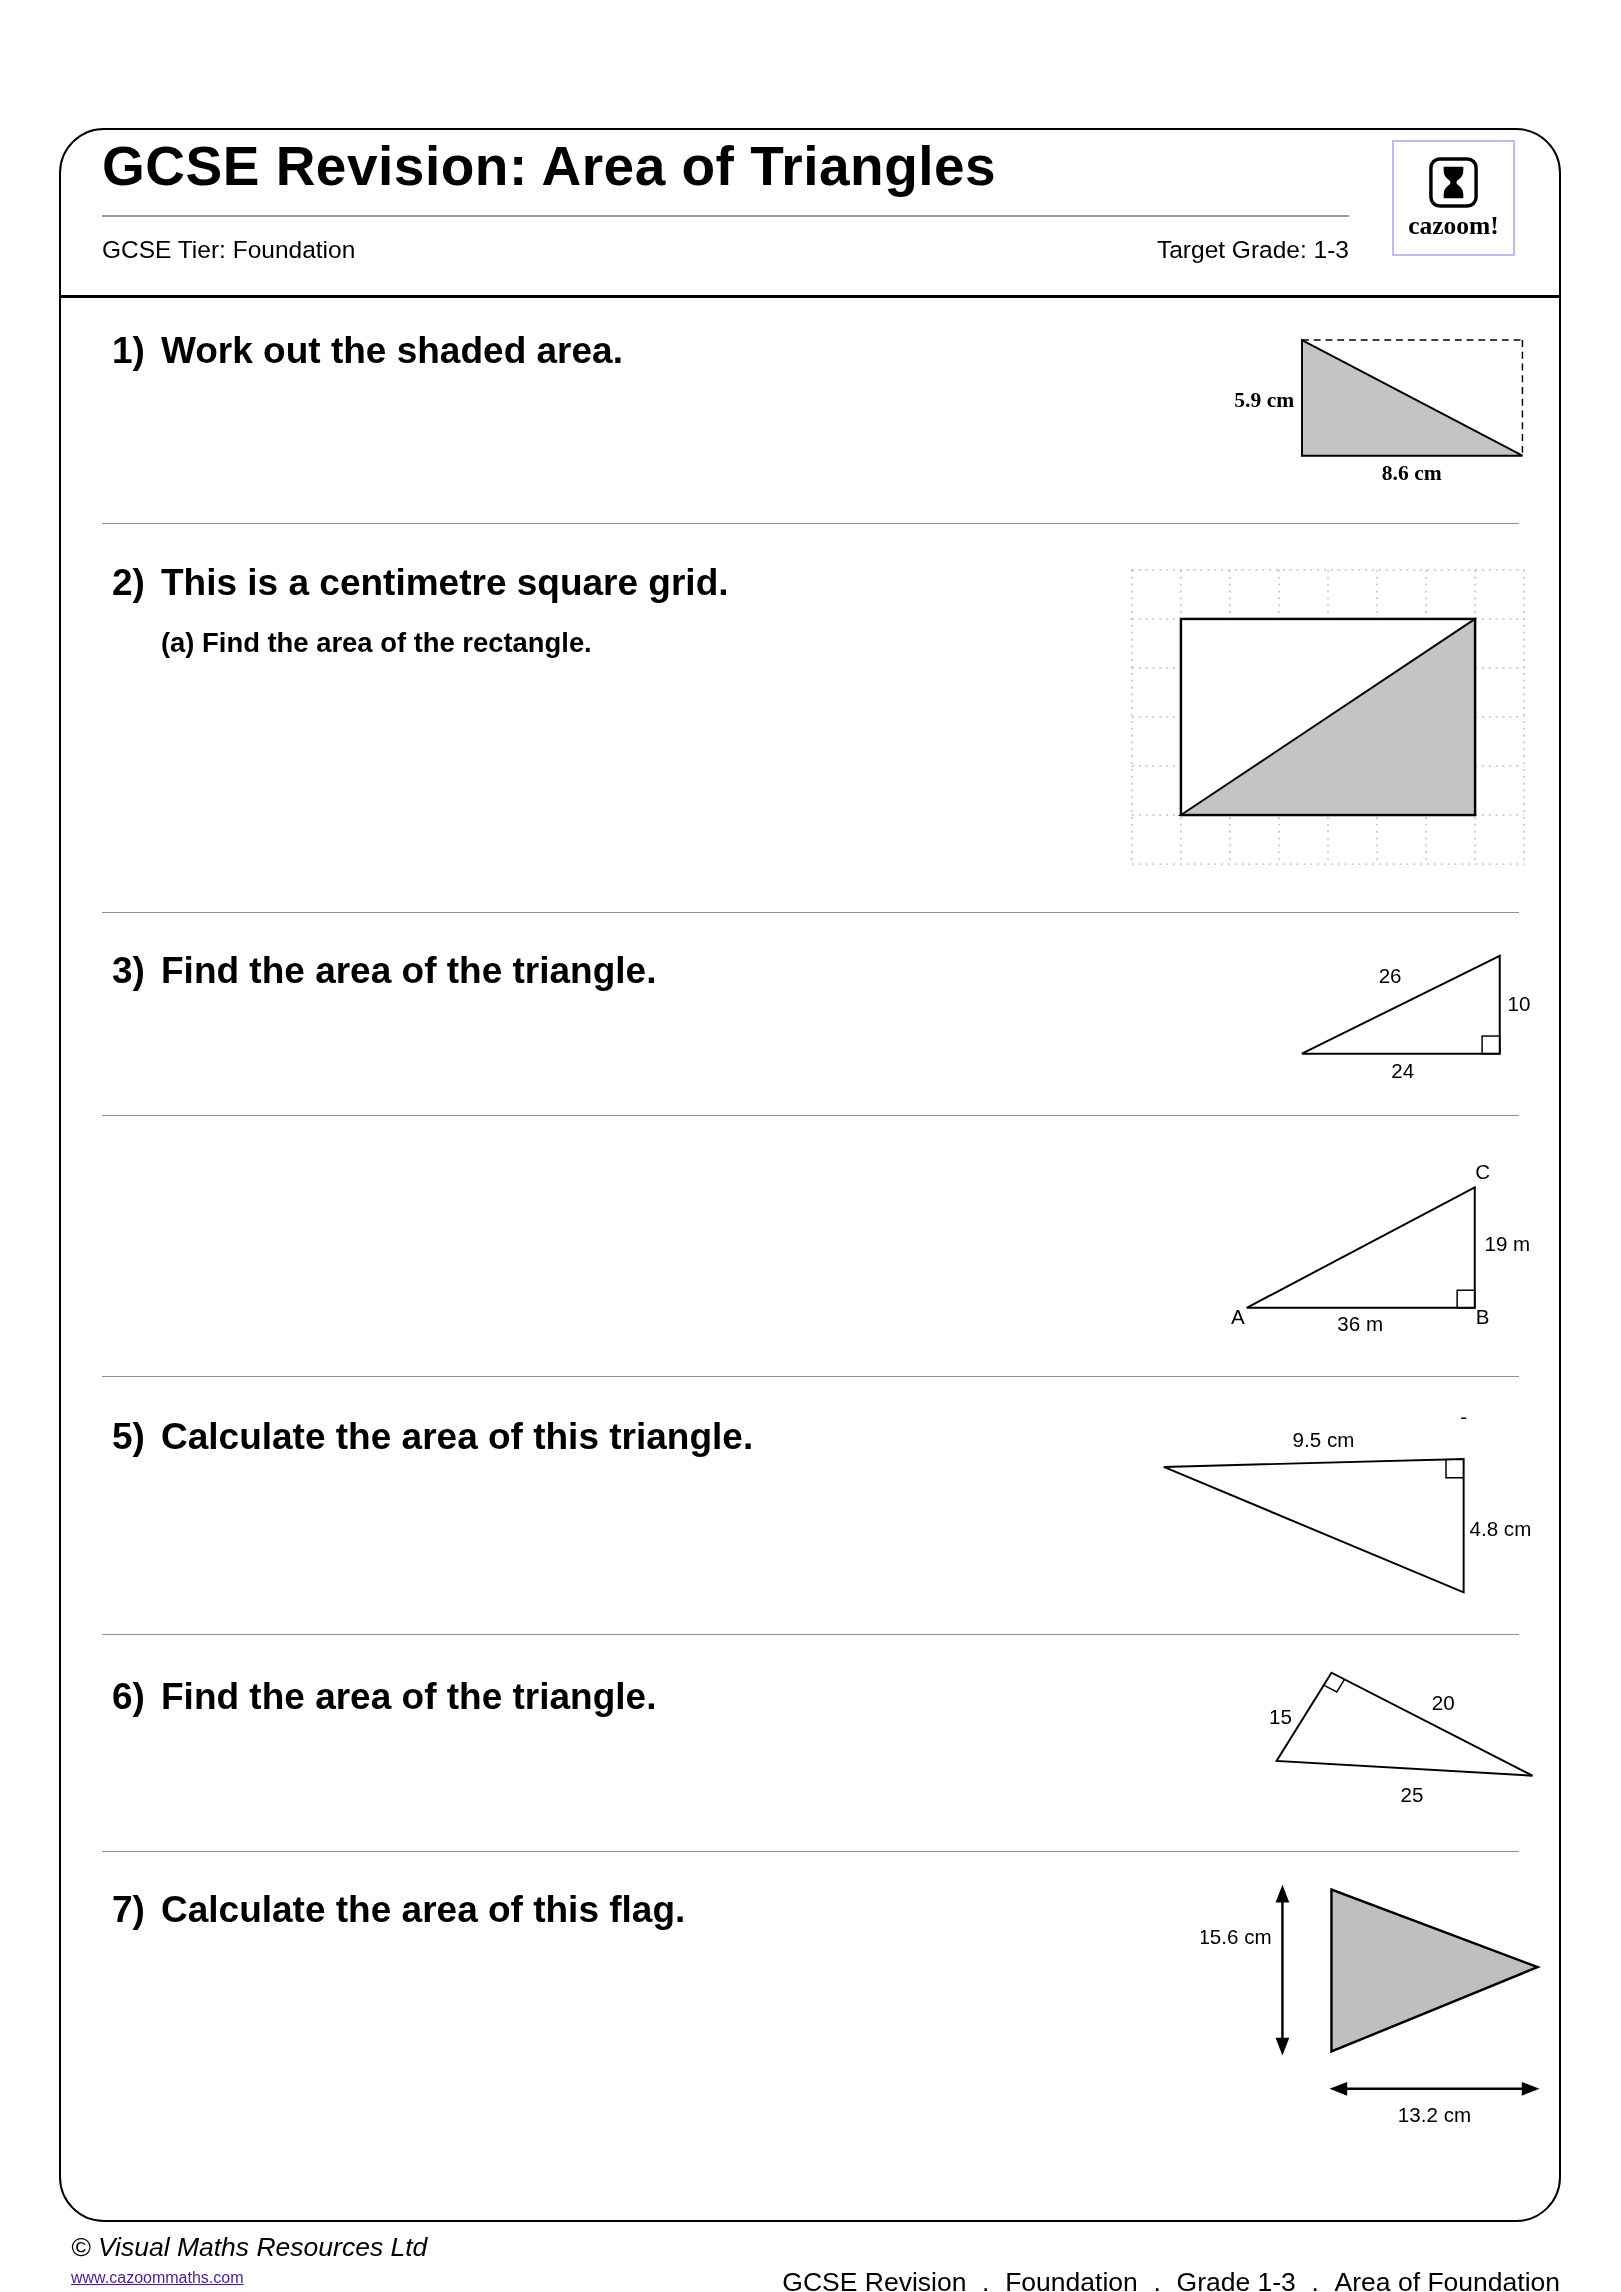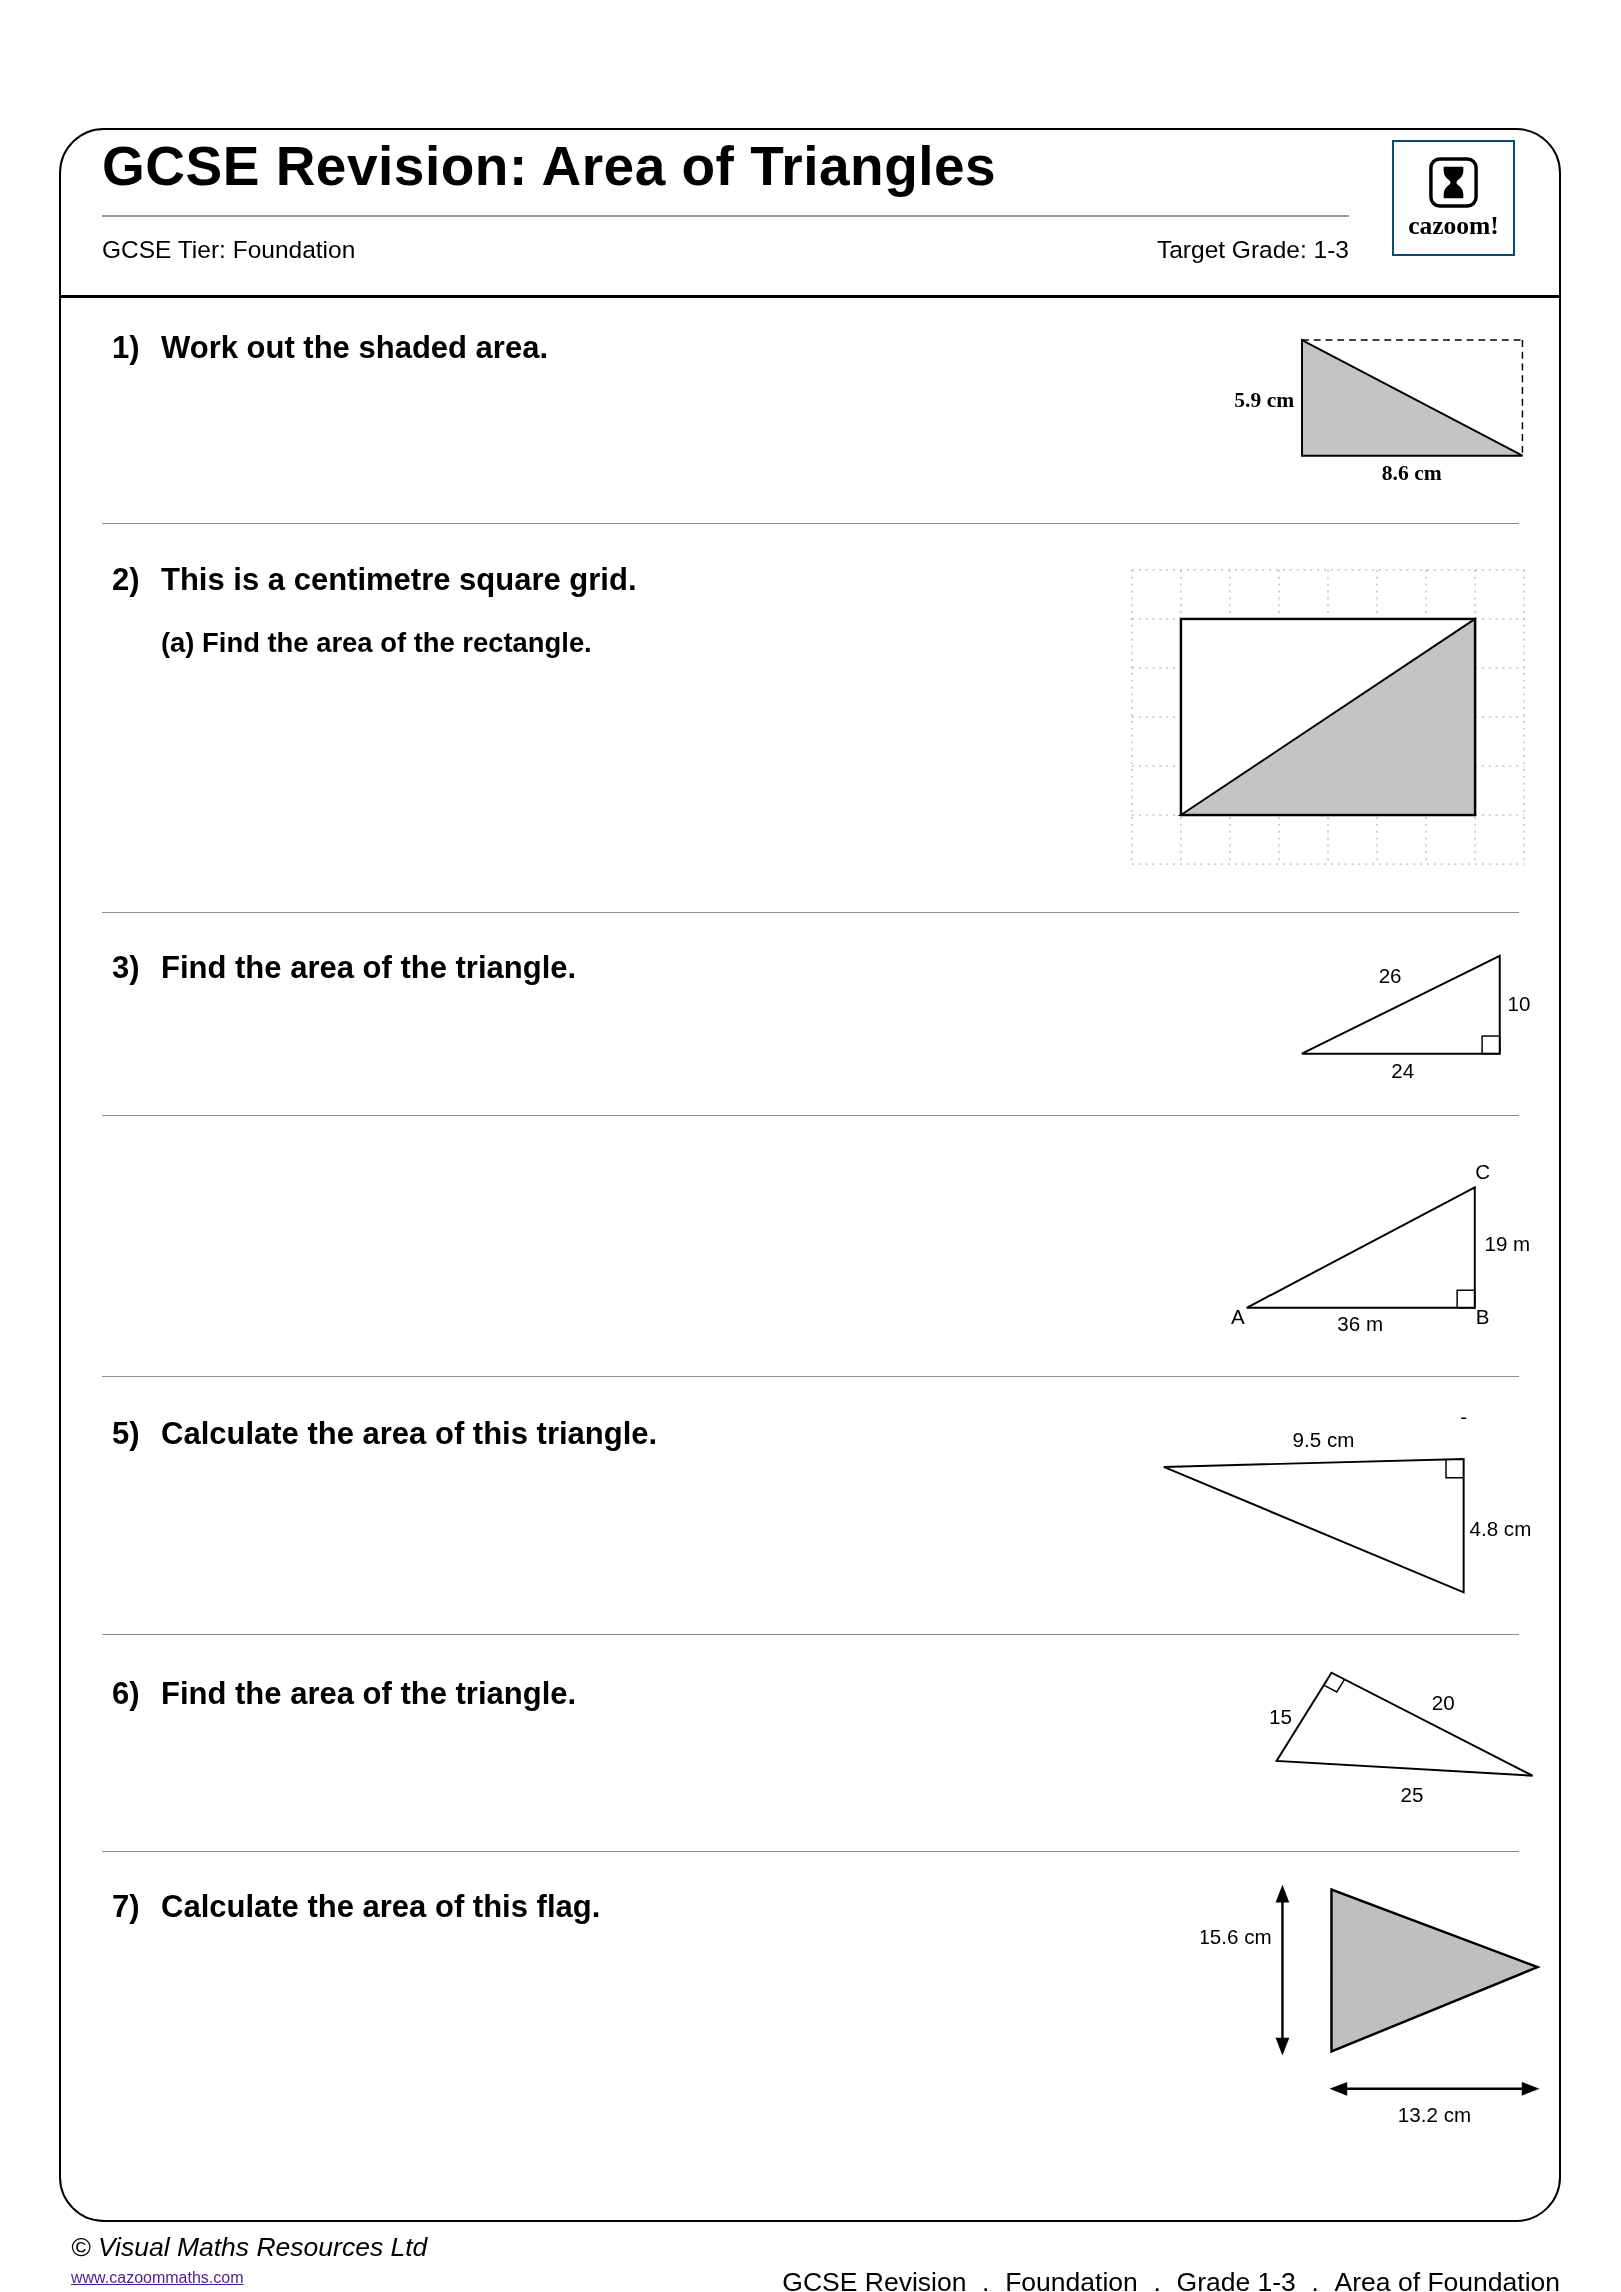"cazoom!" .logo { border: 2px solid #0c4a6e -> 2px solid #c4b5fd }
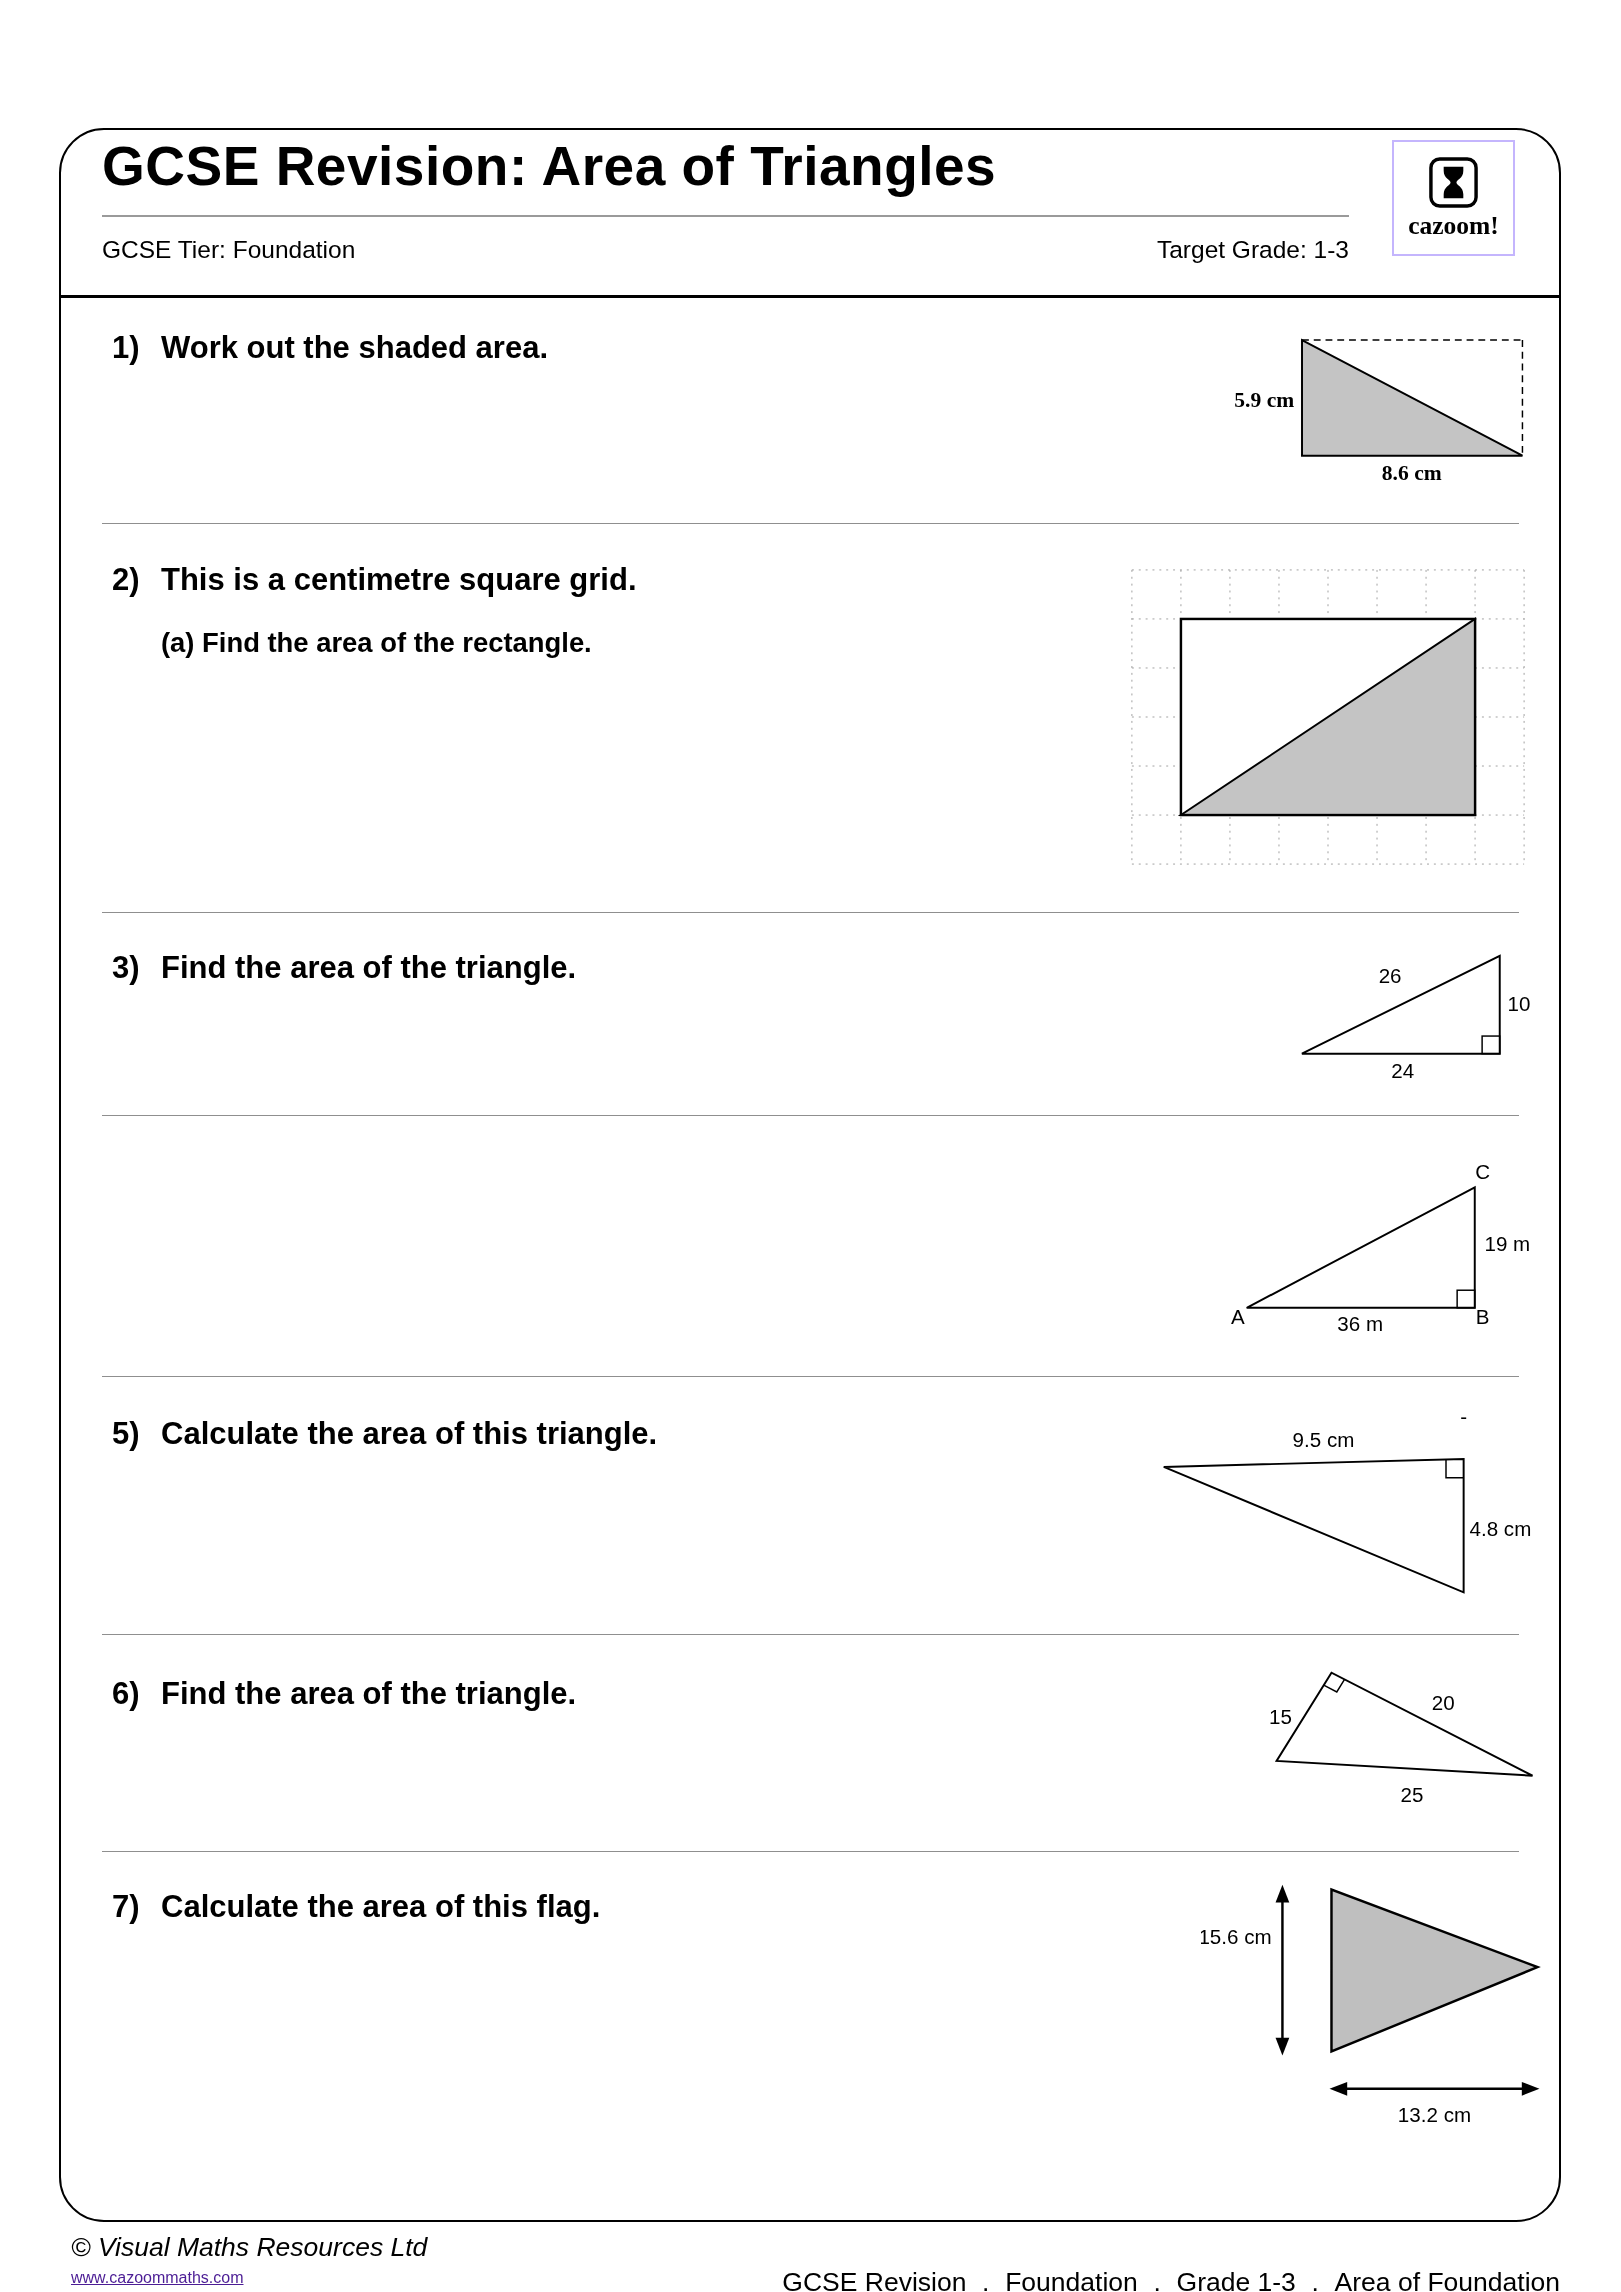"1) Work out the shaded" .q { font-size: 31px -> 37px }
